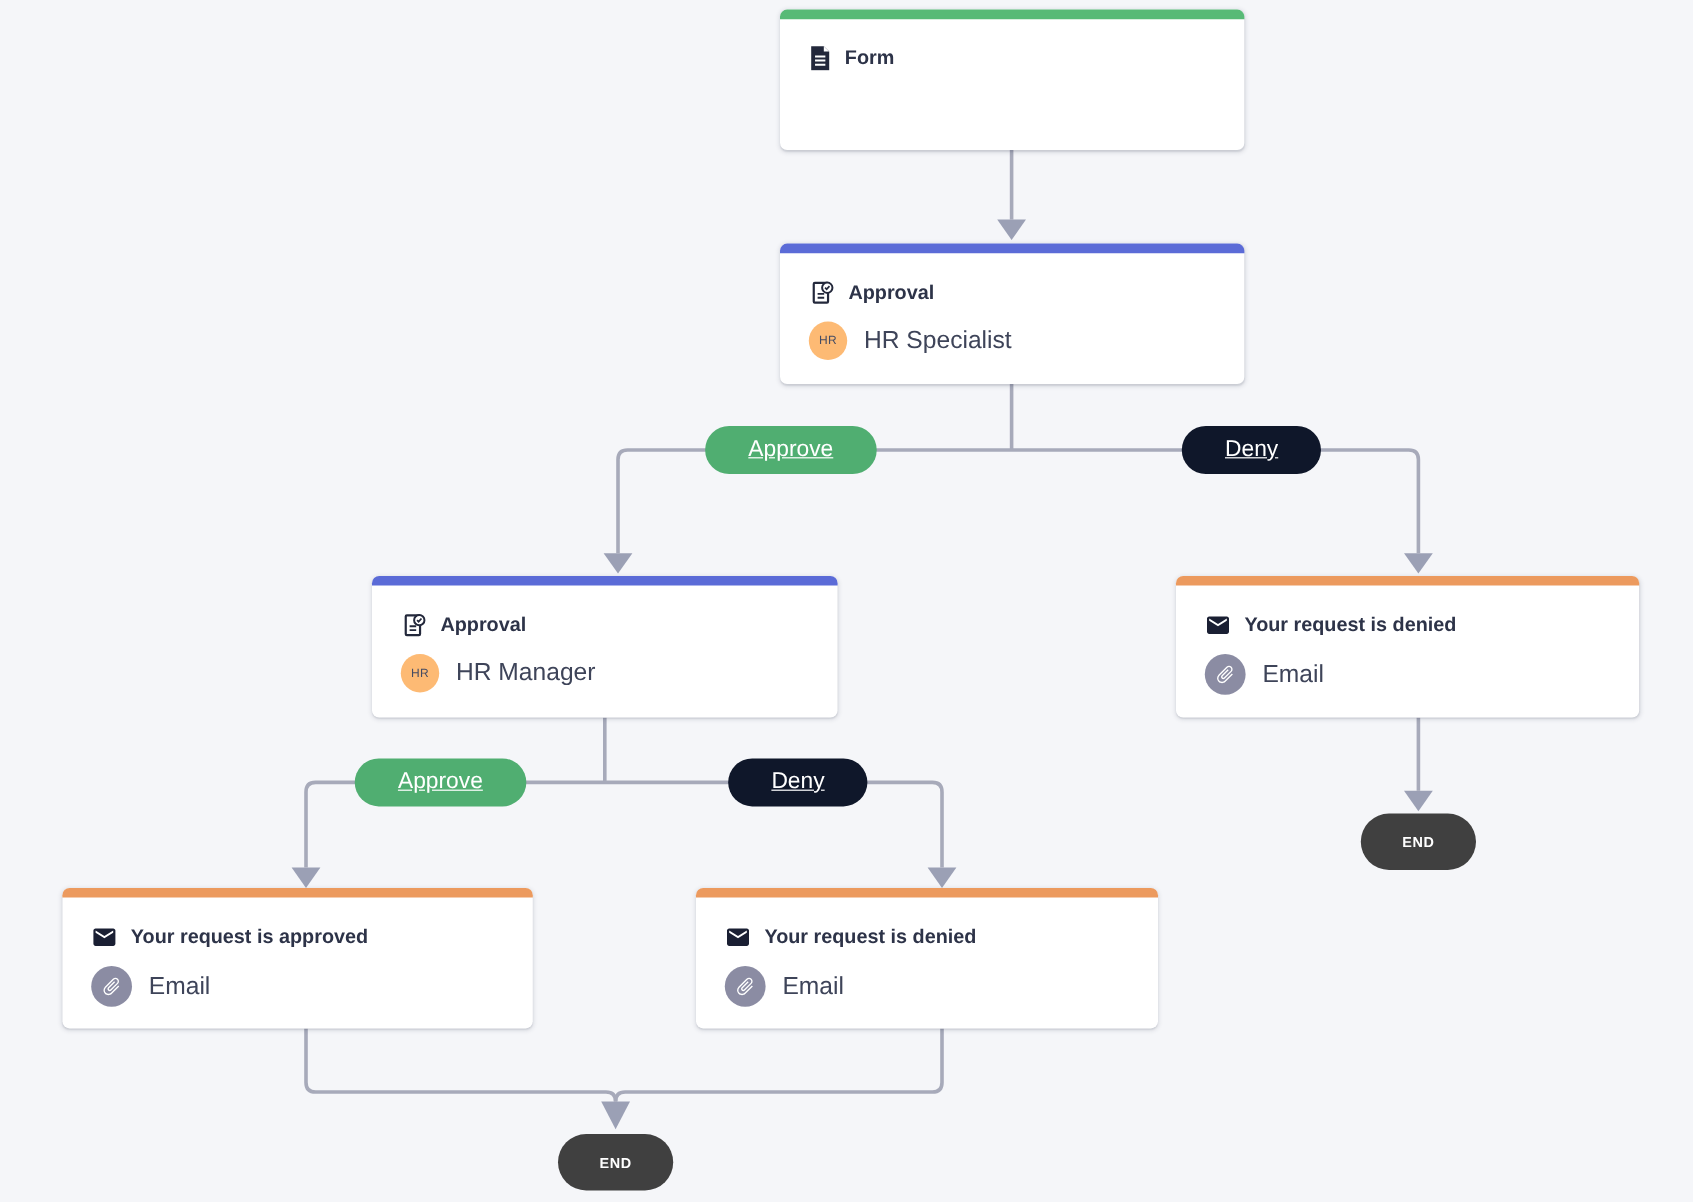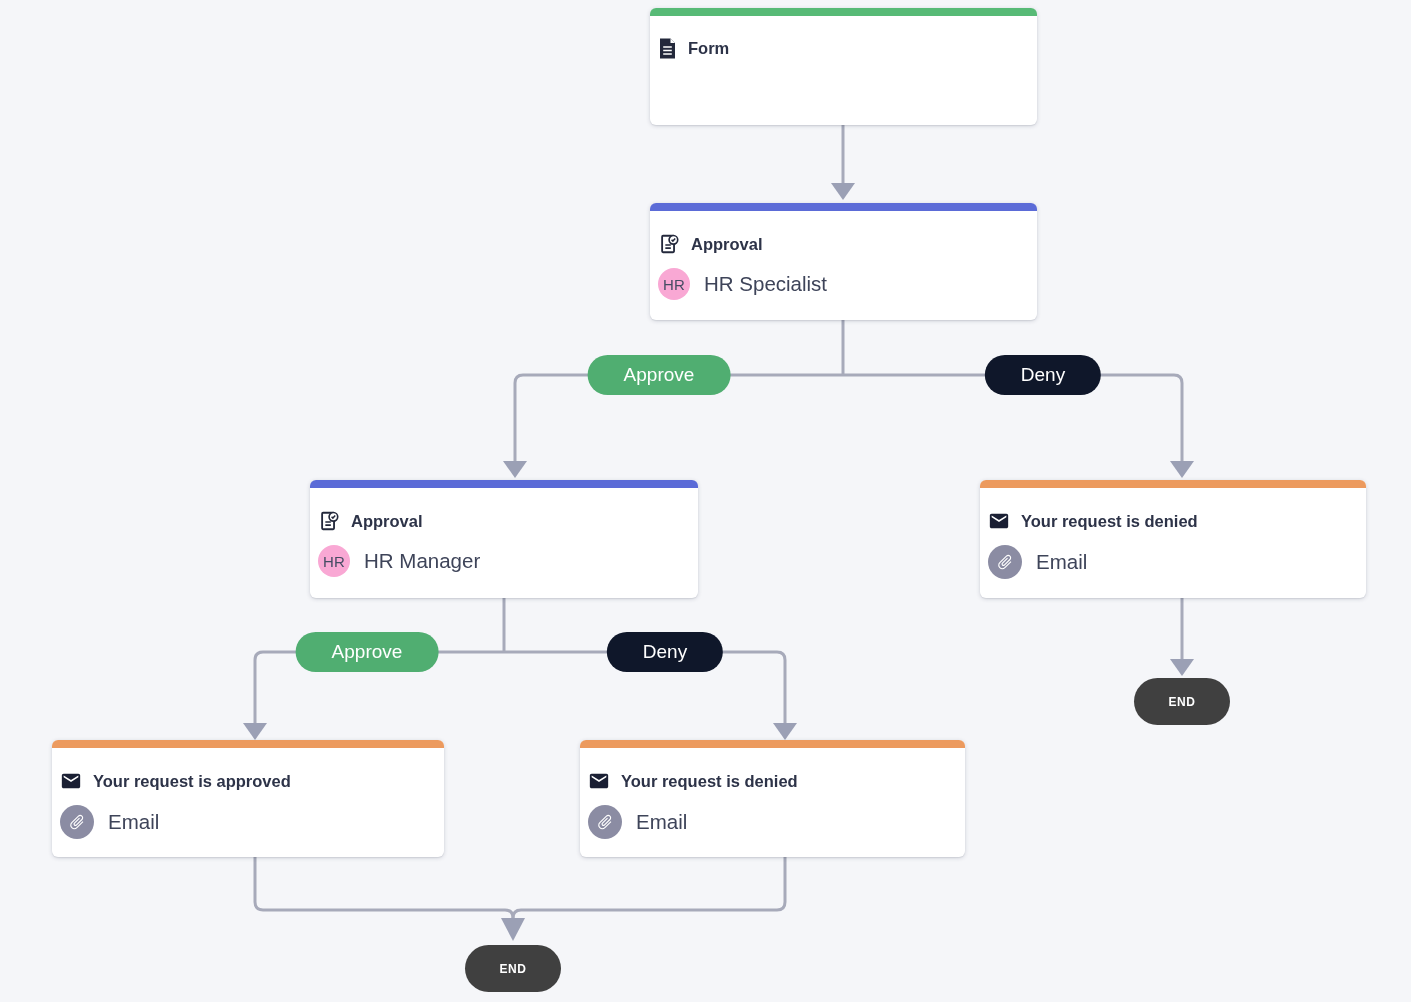"Form" .card-body { padding: 17px 24px 0 8px -> 17px 24px 0 24px }
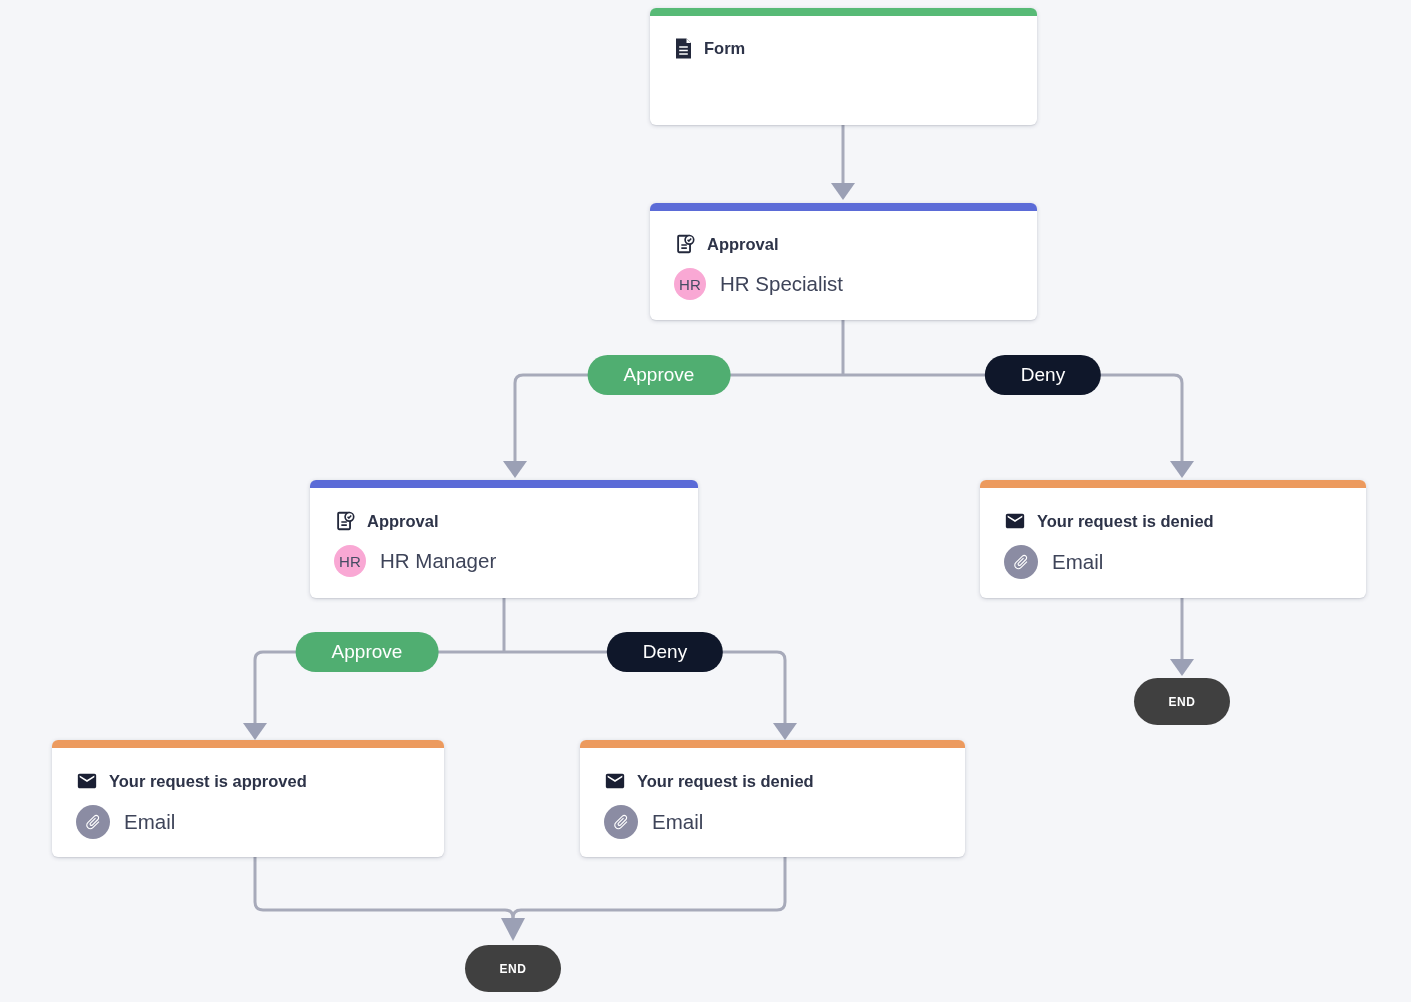"HR" .avatar-hr { background: #f9a8d4 -> #fdba74; font-size: 15px -> 10px }
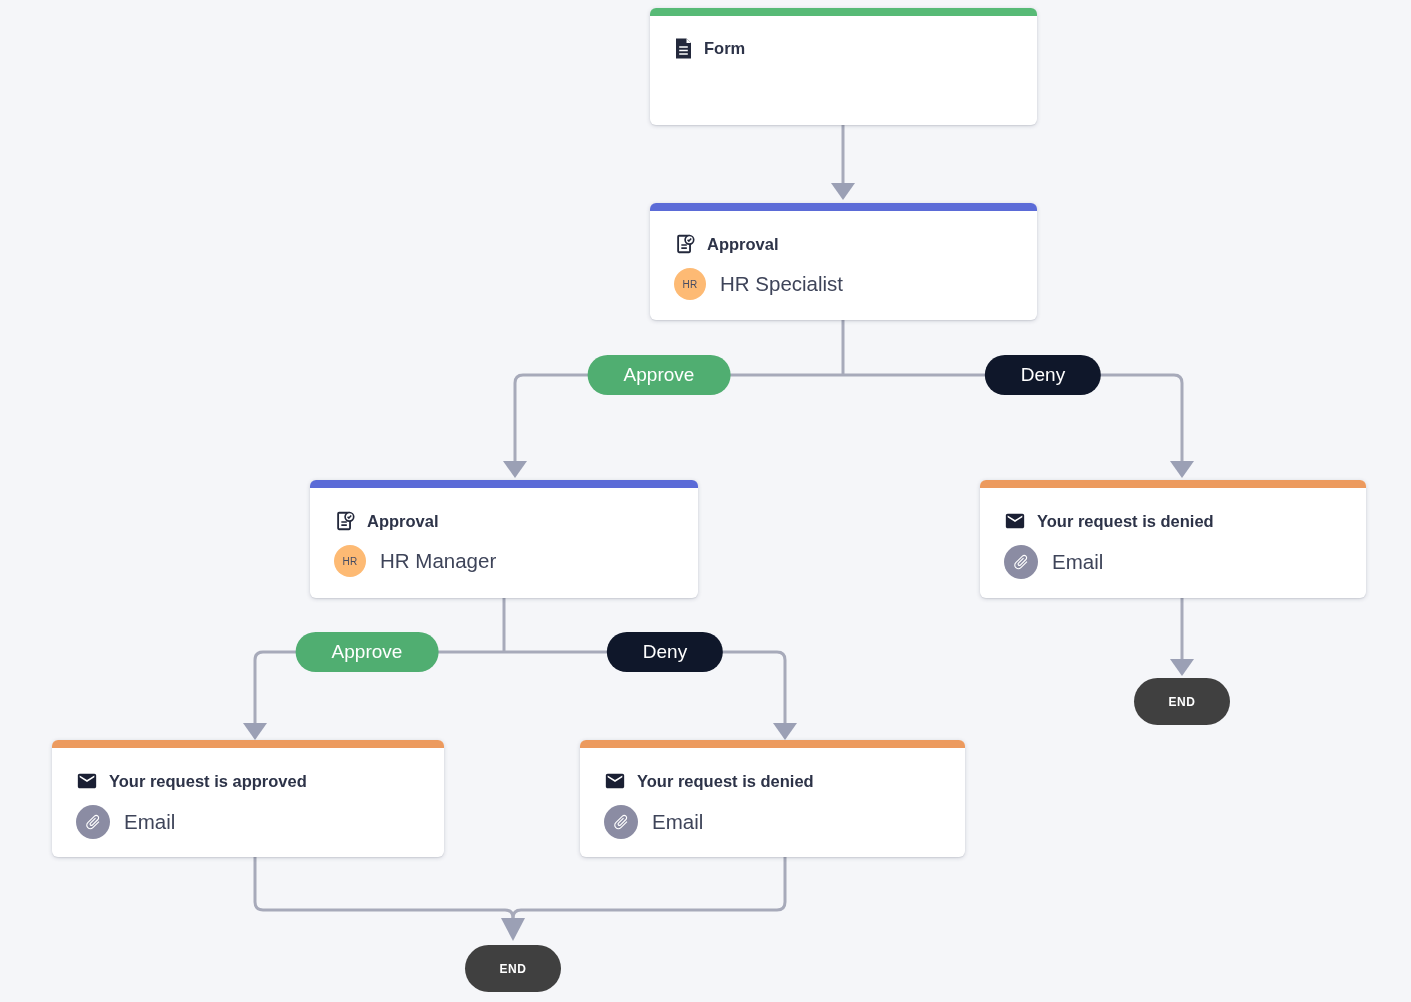"Approve" .pill { text-decoration: none -> underline }
